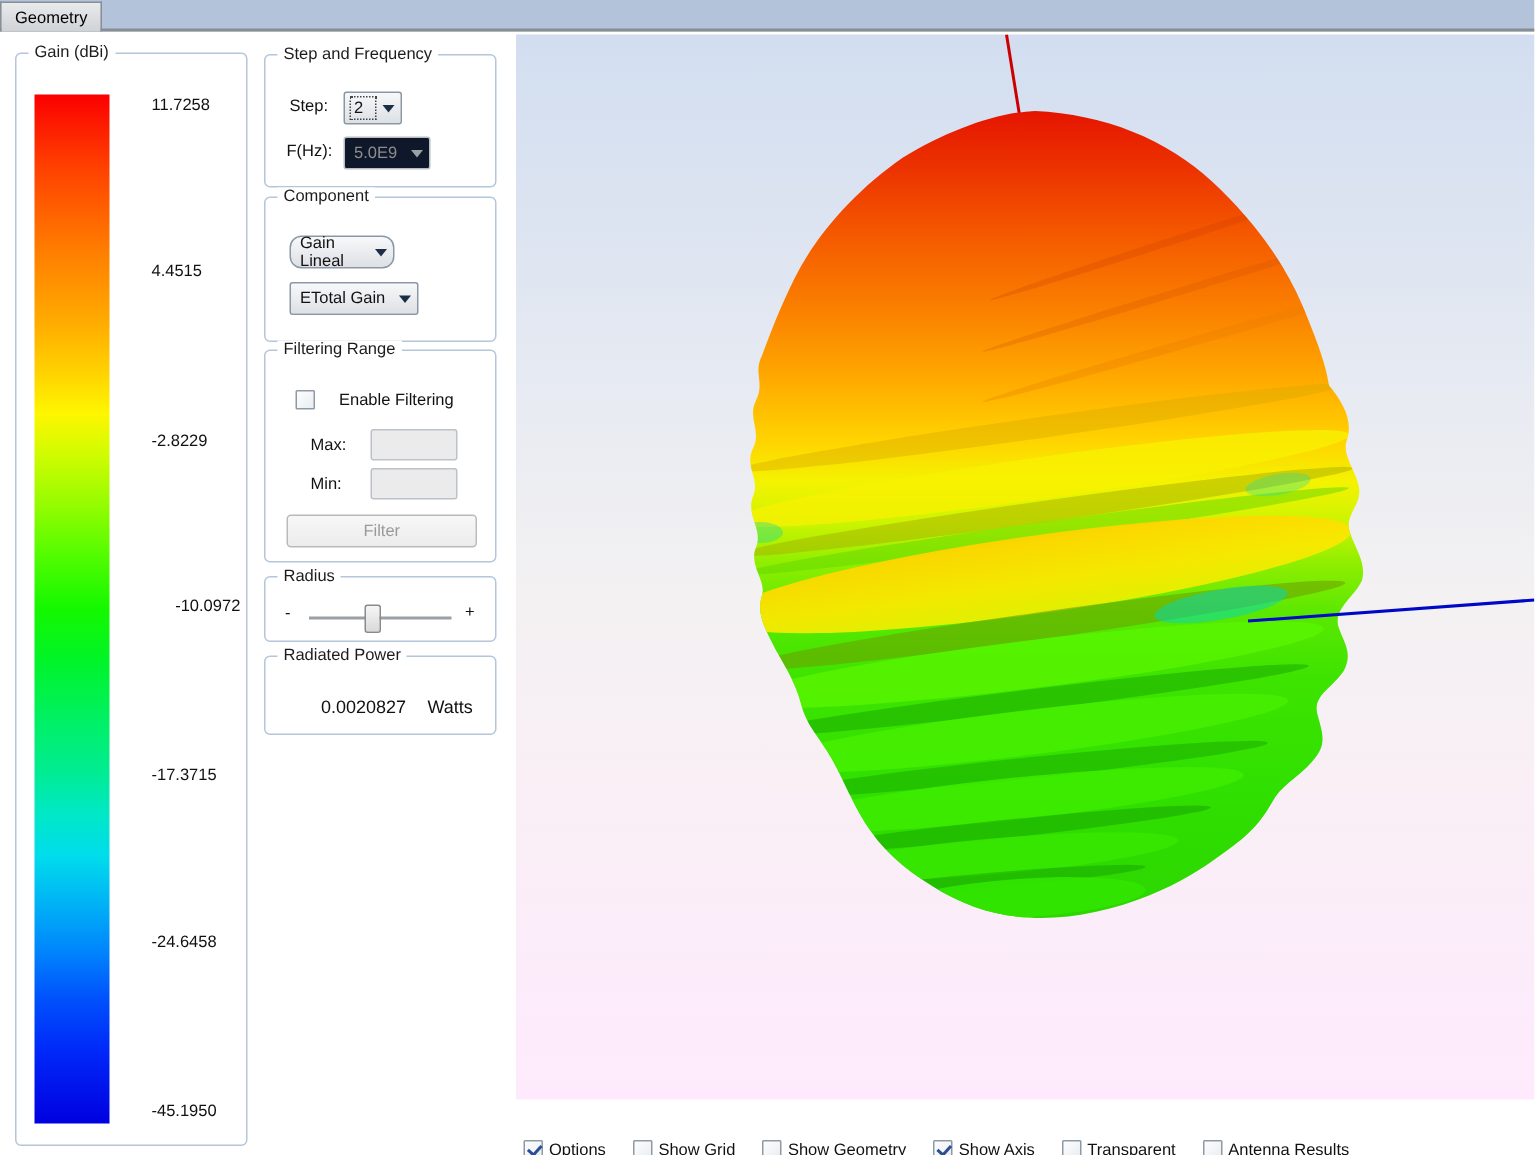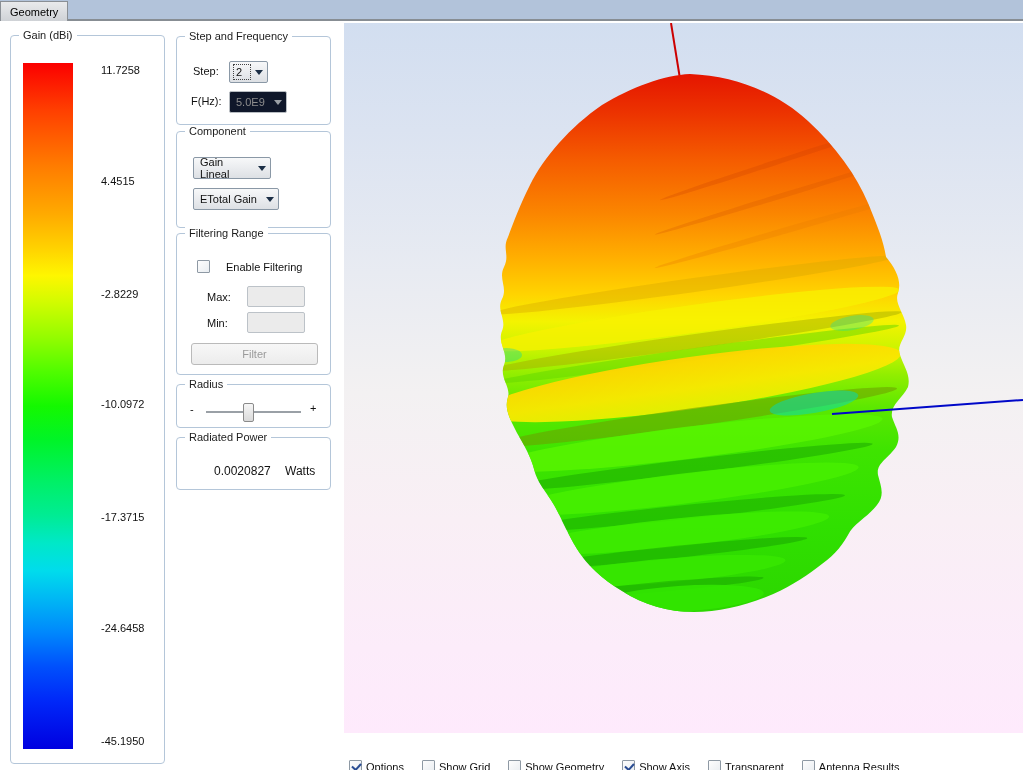"Gain Lineal" div.combo { border-radius: none -> 8px; width: 78px -> 70px }
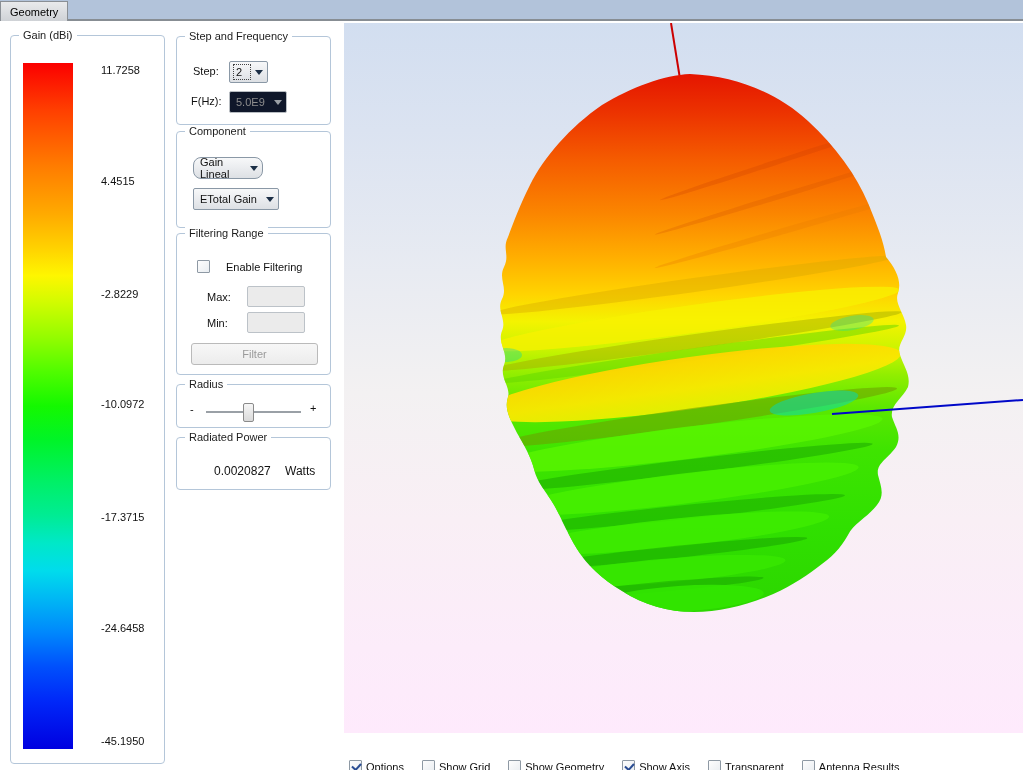"-10.0972" .cticks span:nth-child(4) { text-align: none -> center }
